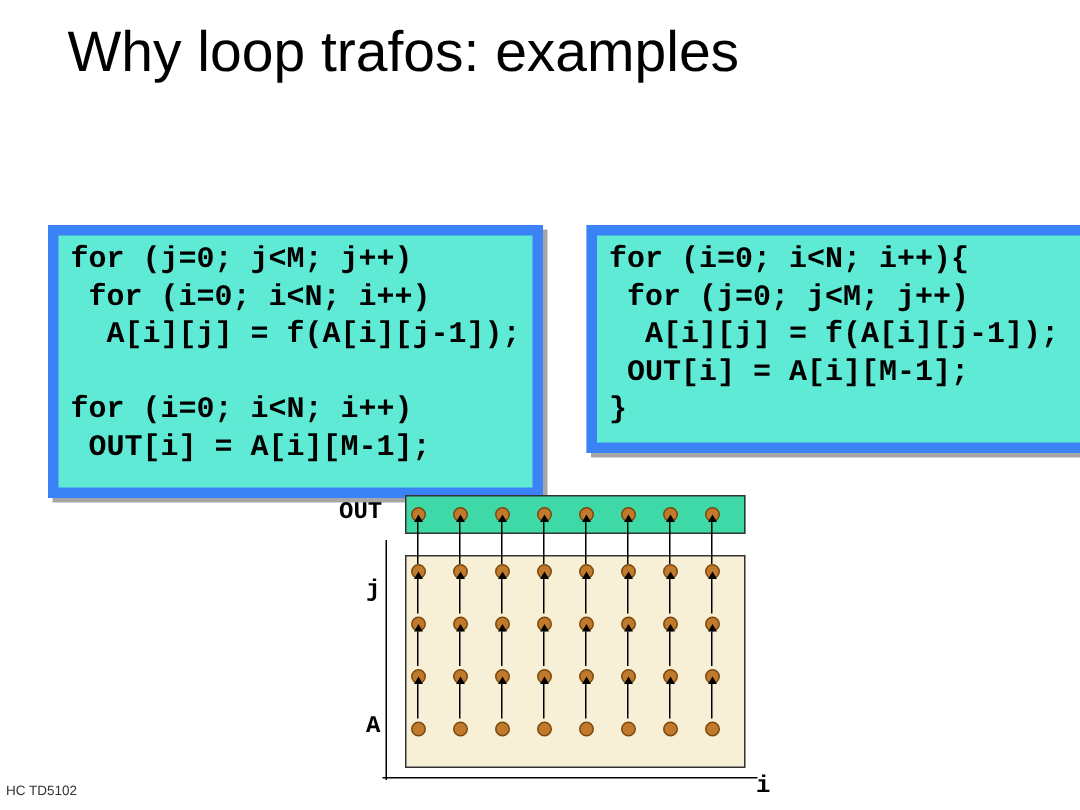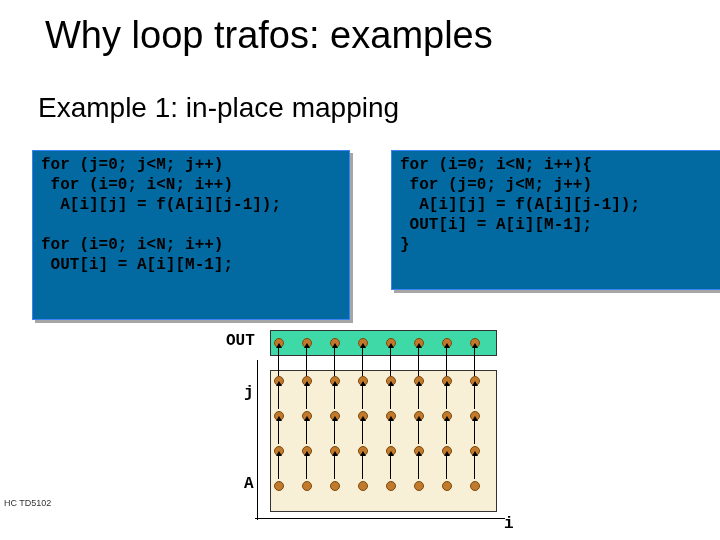"Example 1: in-place mapping" div.subtitle { html: <div>Example 1: in-place mapping</div> -> none }
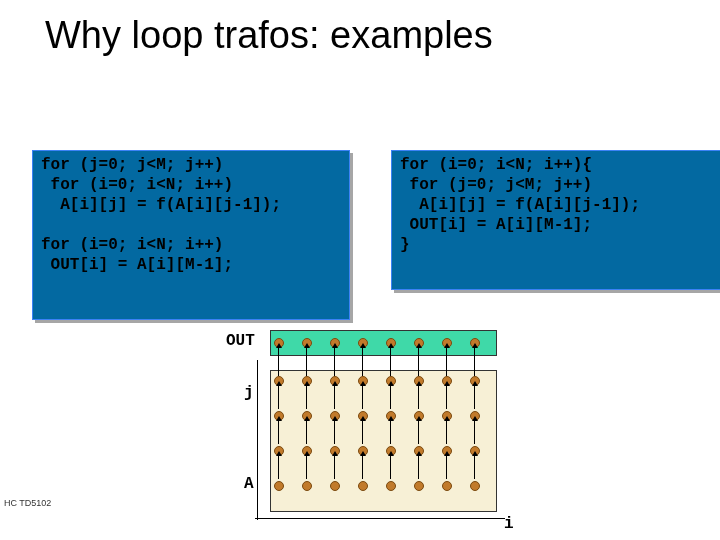"for (j=0; j<M; j++)" .codebox { background: #0369a1 -> #5eead4; border: 1px solid #3b82f6 -> 7px solid #3b82f6; font-size: 16px -> 20px }
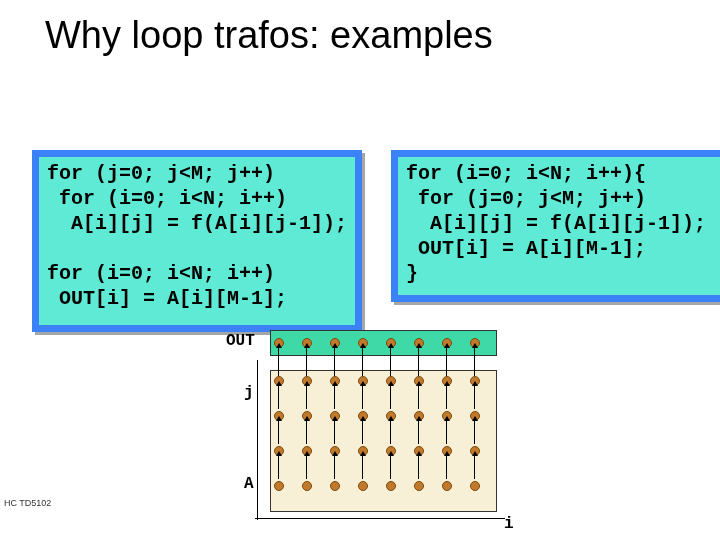"HC TD5102" .footer { top: 498px -> 522px }
